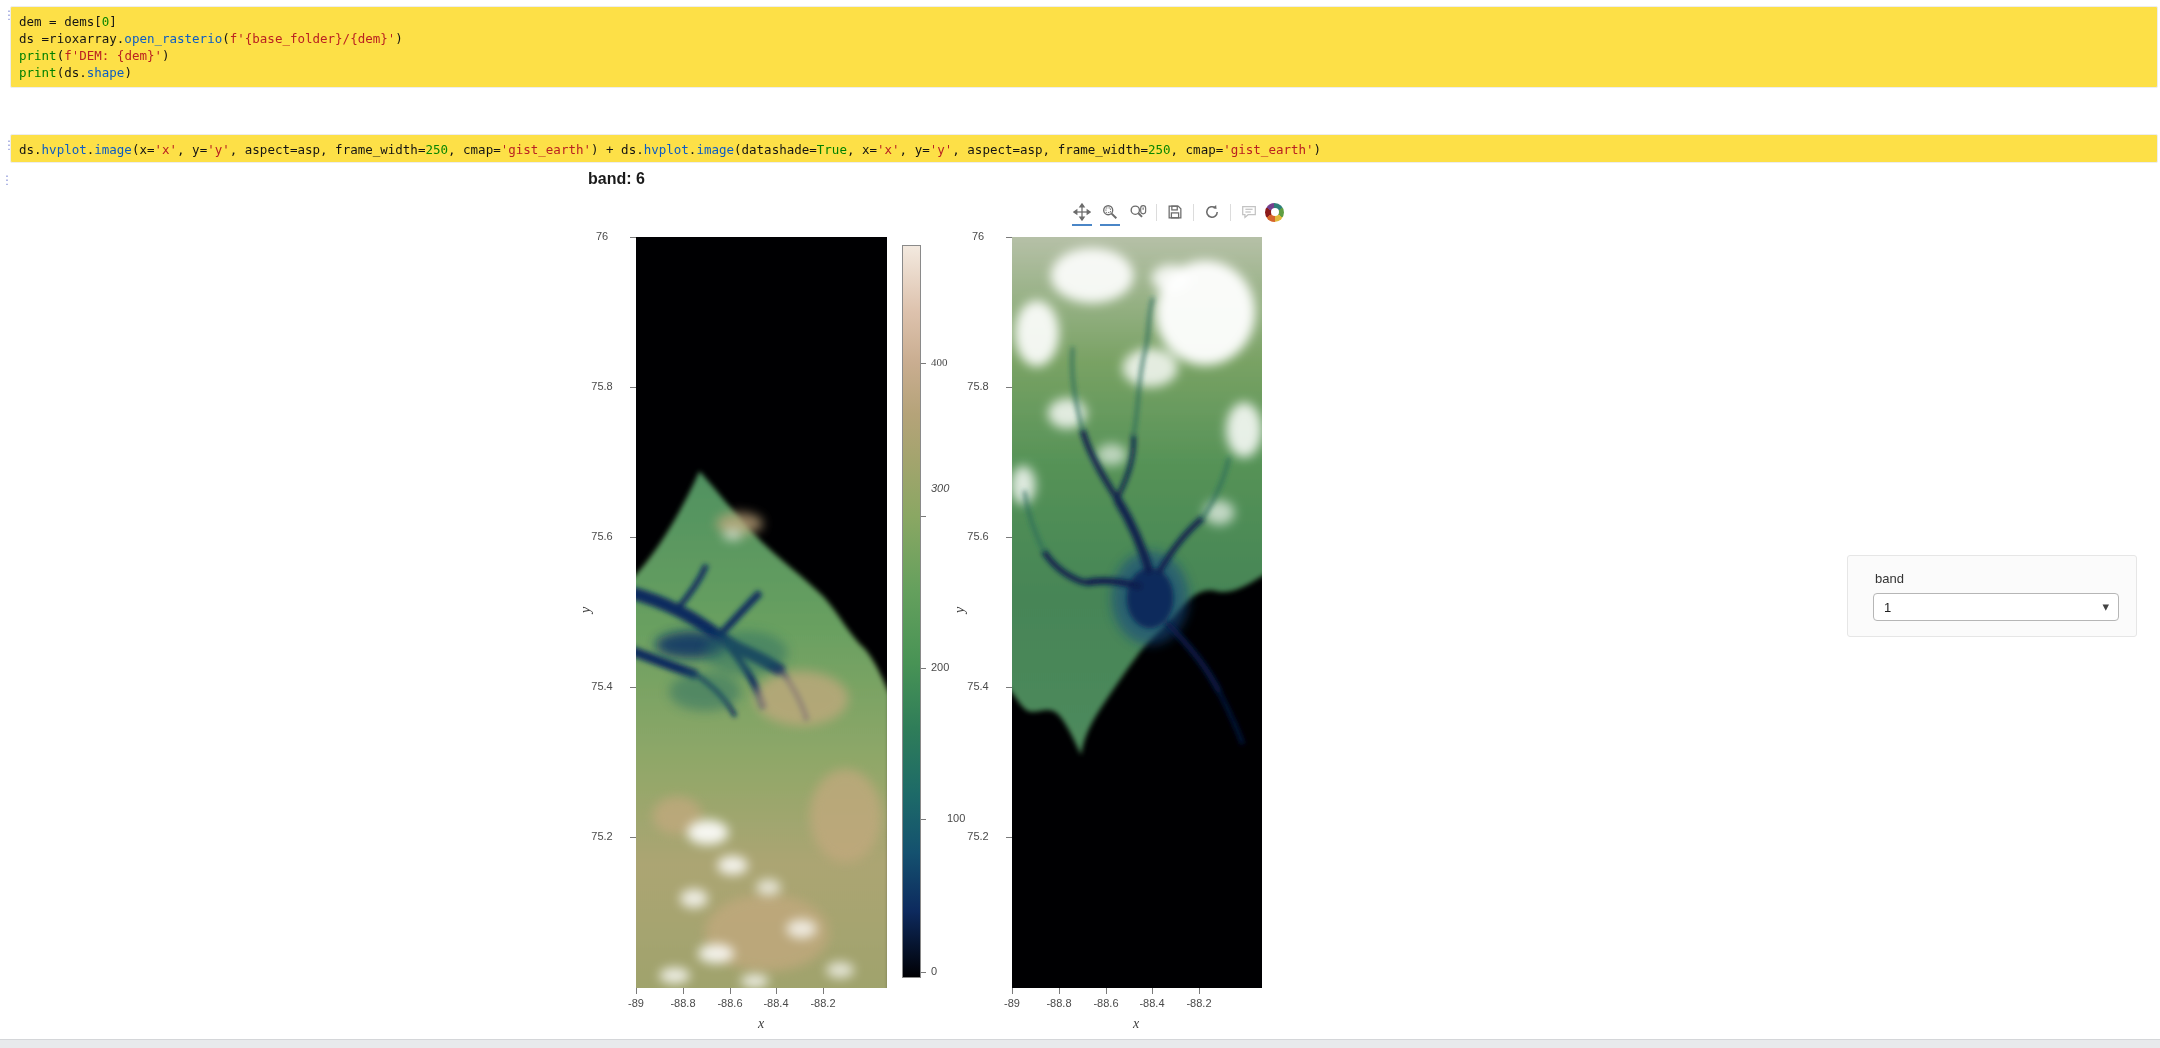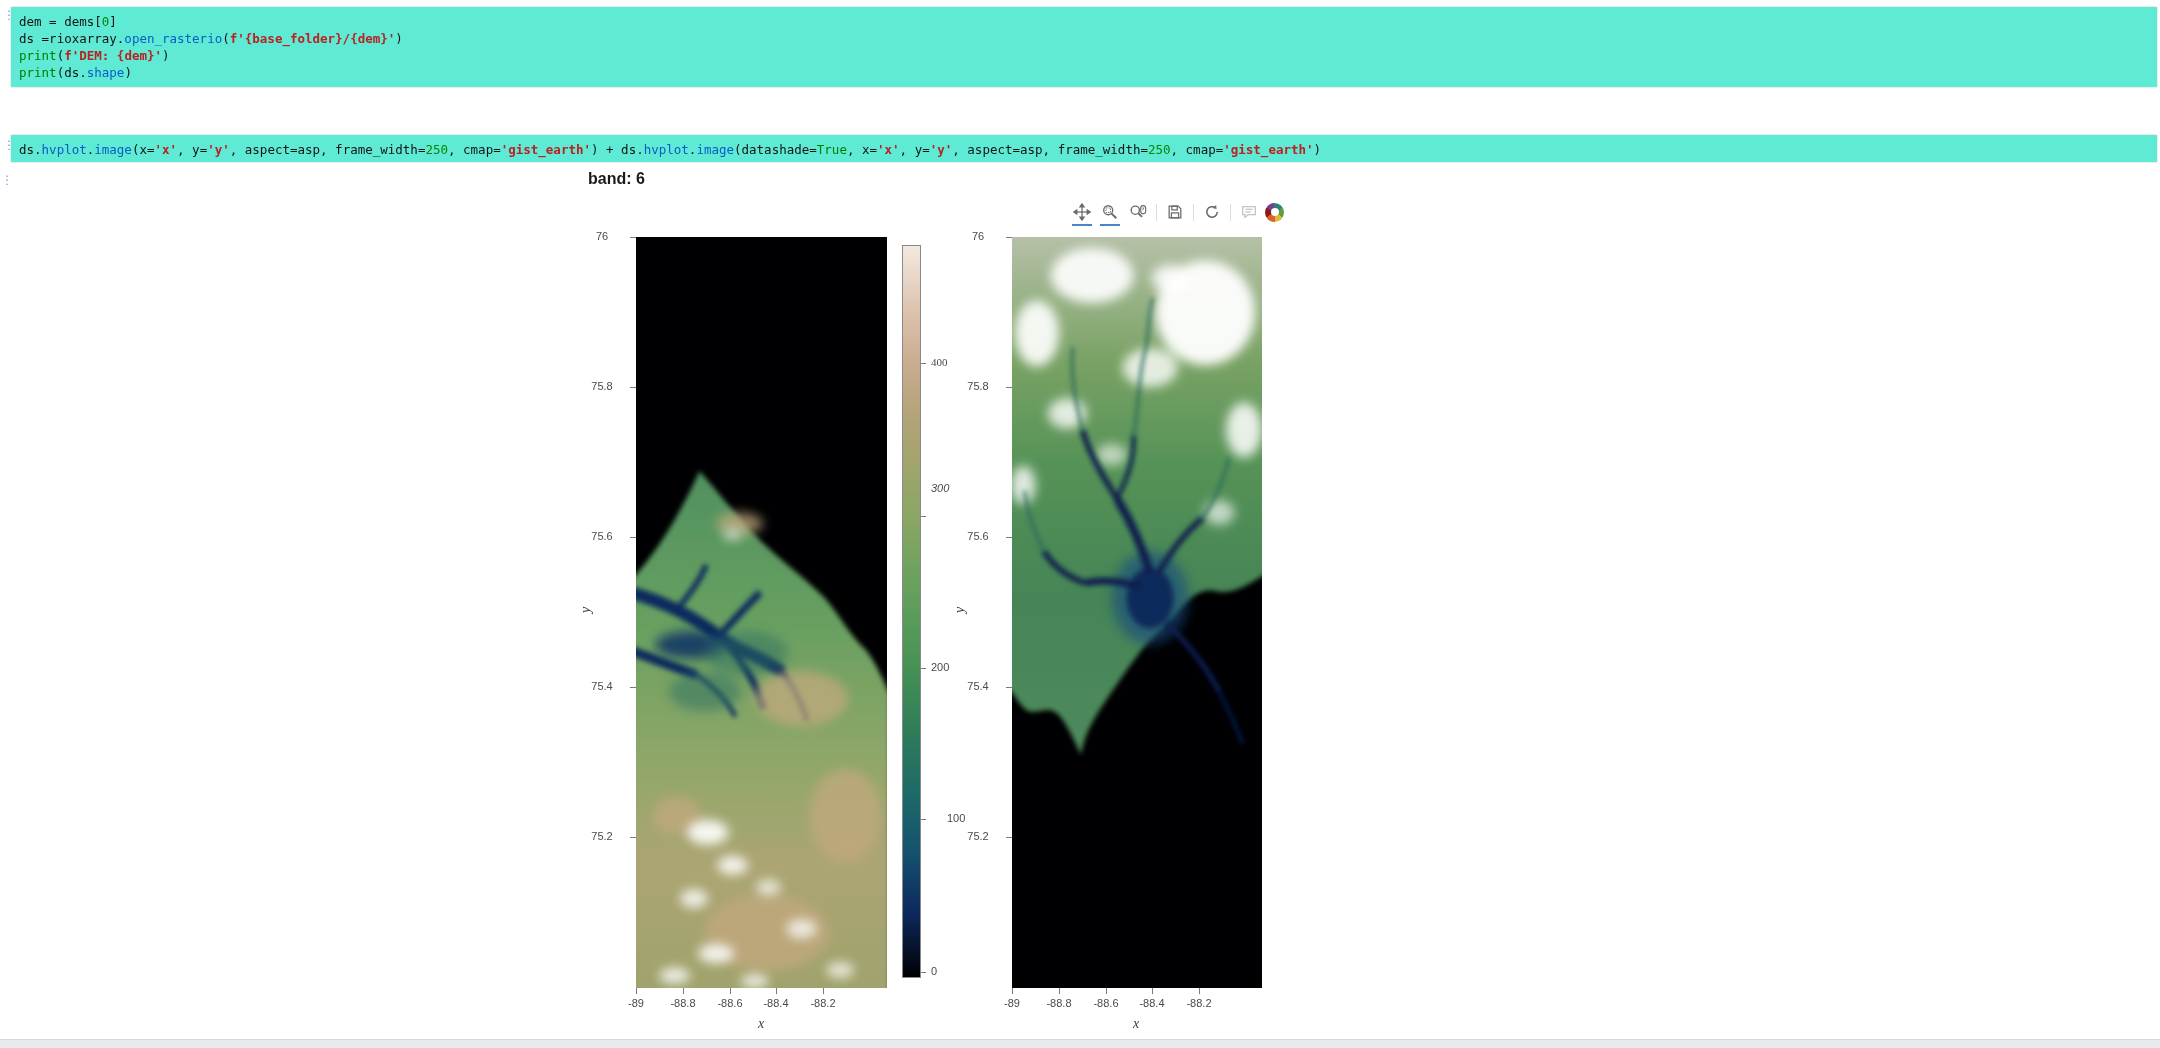"dem = dems[0]" .code-cell { background: #5eead4 -> #fde047 }
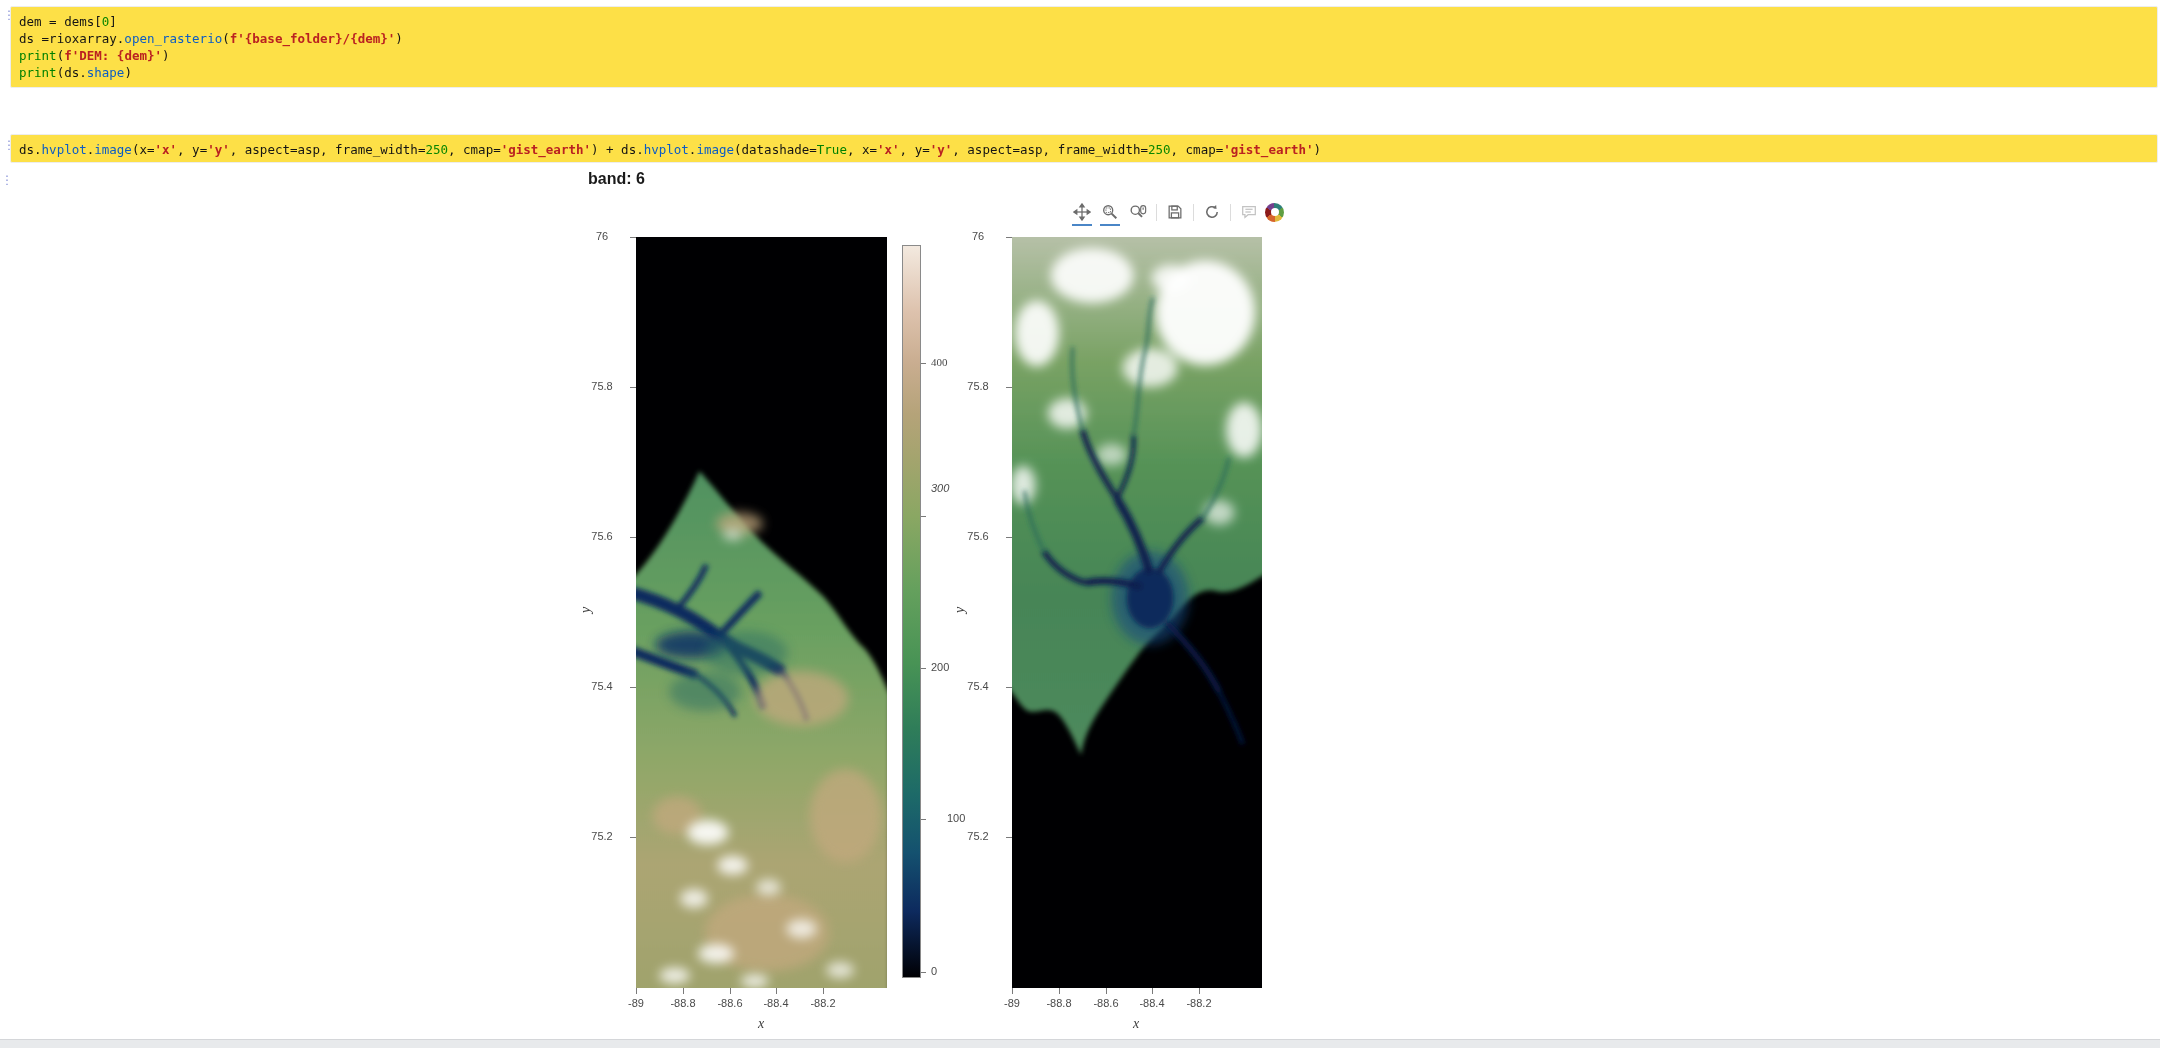"f'{base_folder}/{dem}'" .tok-str { font-weight: bold -> none }
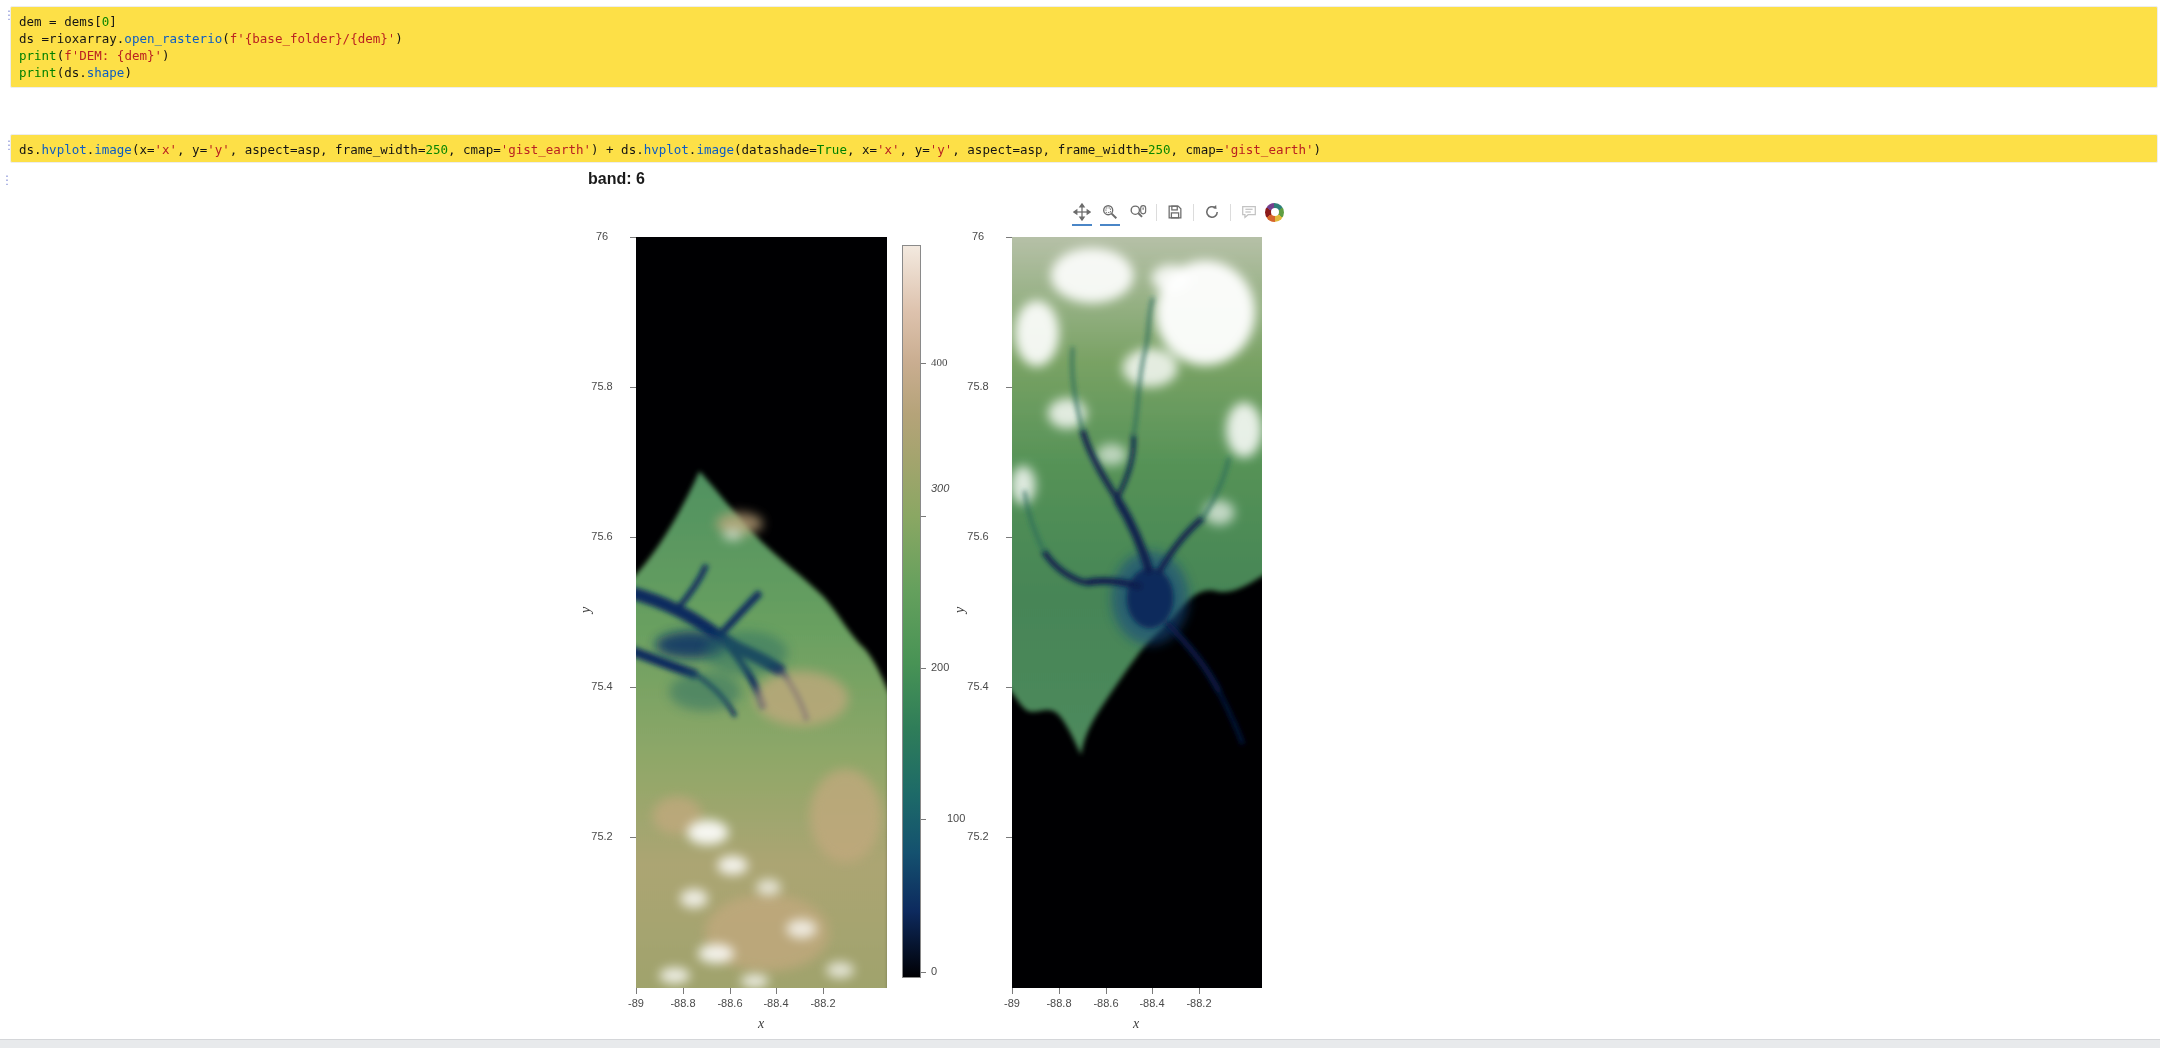"band" div.widget-panel { html: none -> <div> <span>band</span> <div> <span>1</span> <span>▾</span> </div> </div> }
